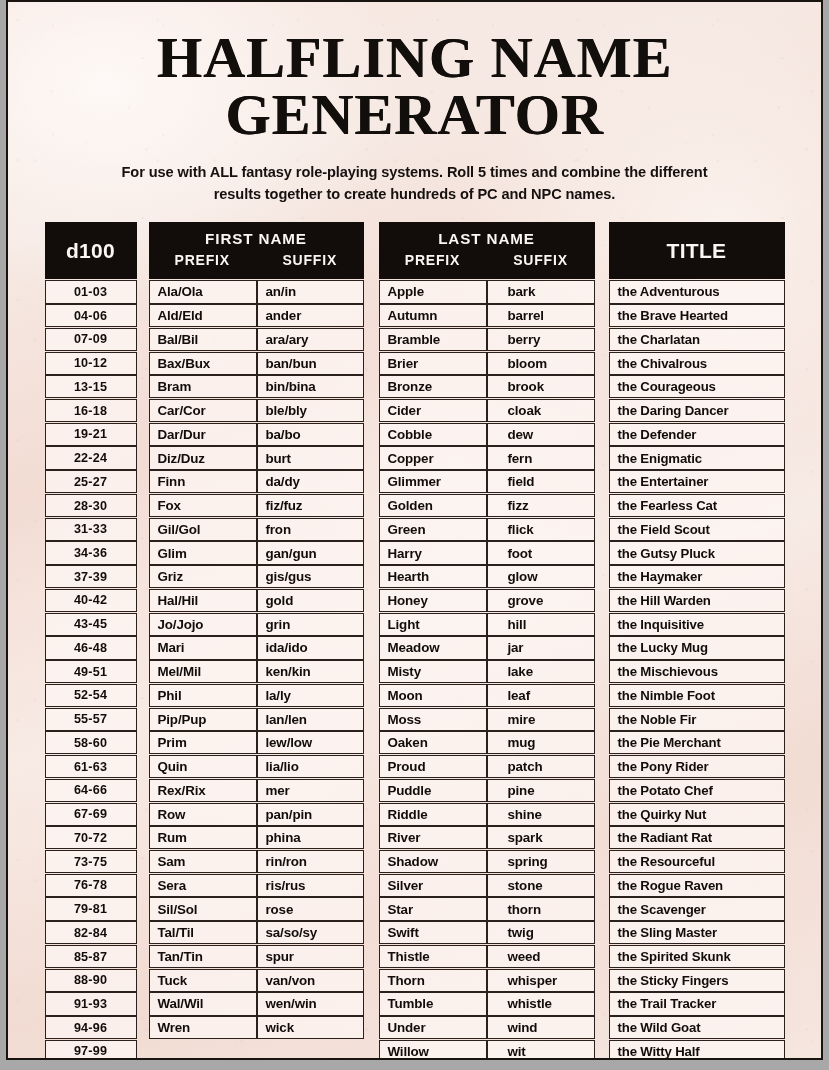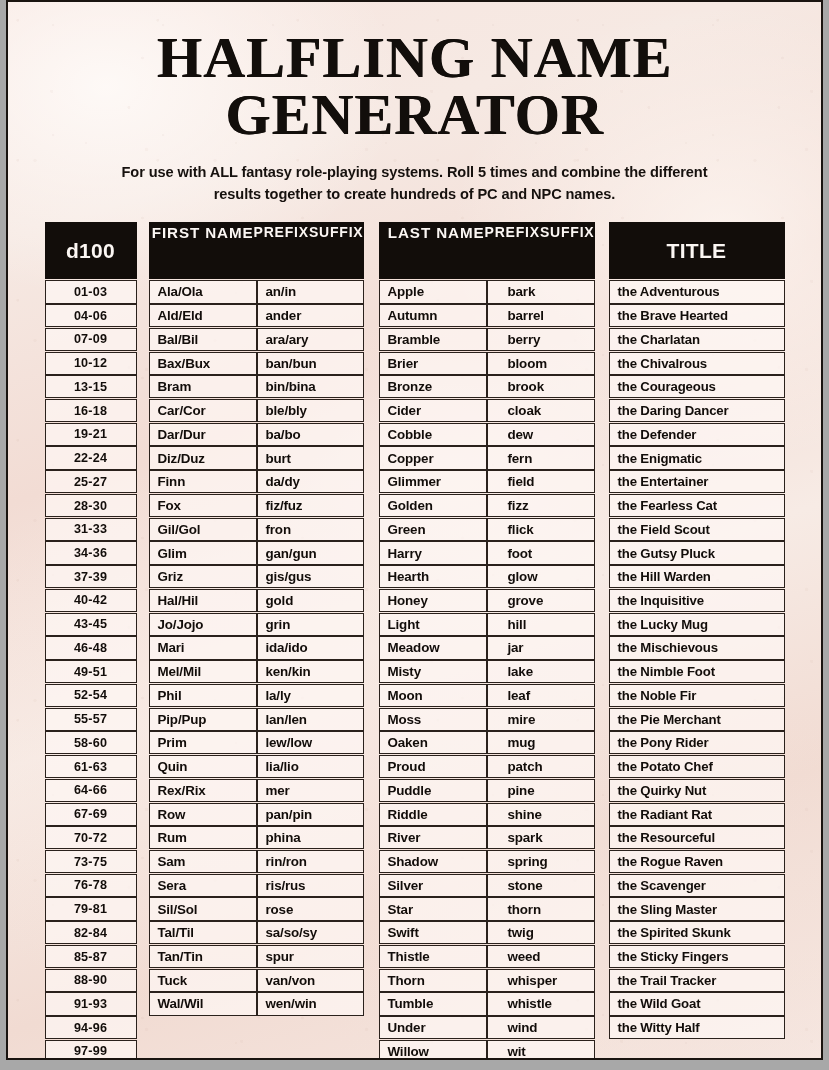"FIRST NAME" .hblock.tall { flex-direction: row -> column; justify-content: flex-end -> flex-start; padding-top: 2px -> 8px }
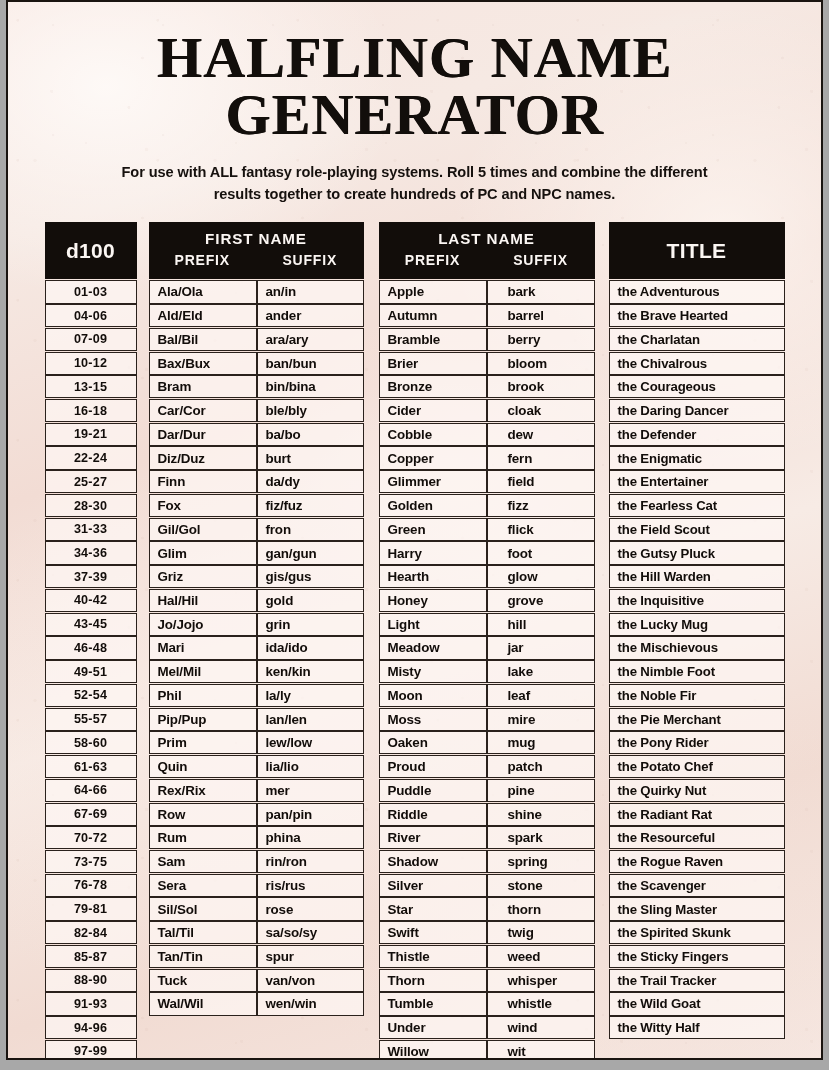"the Haymaker" div.row { html: none -> <div> <div>the Haymaker</div> </div> }
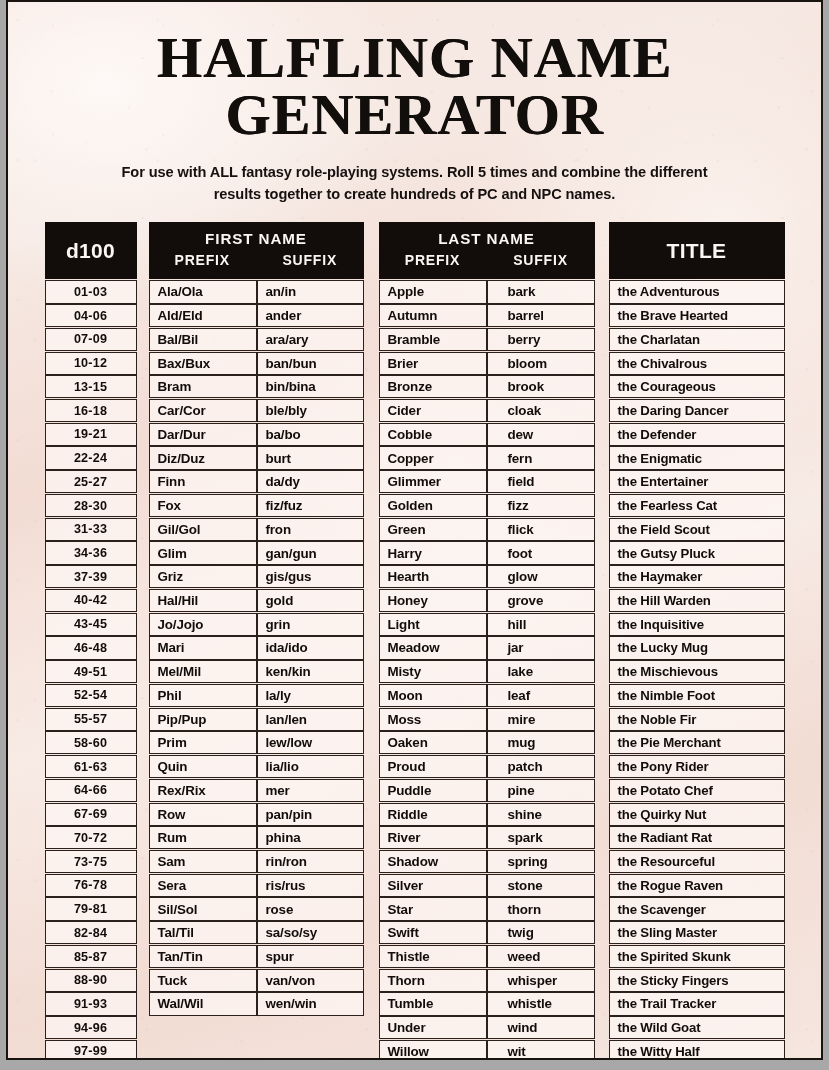"Wren" div.row { html: none -> <div> <div>Wren</div> <div>wick</div> </div> }
